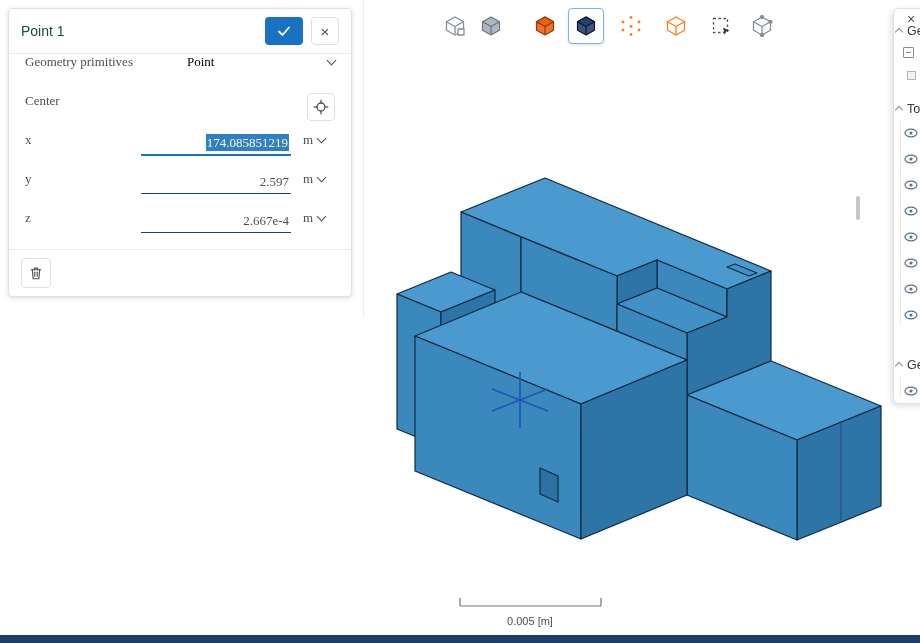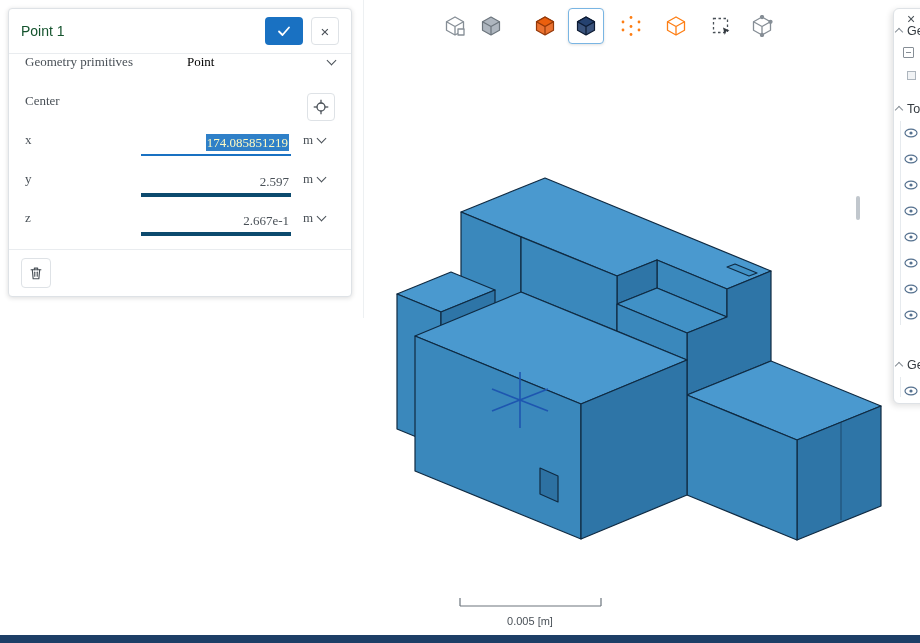"2.597" .num-field { border-bottom: 4px solid #0c4a6e -> 1px solid #0c4a6e }
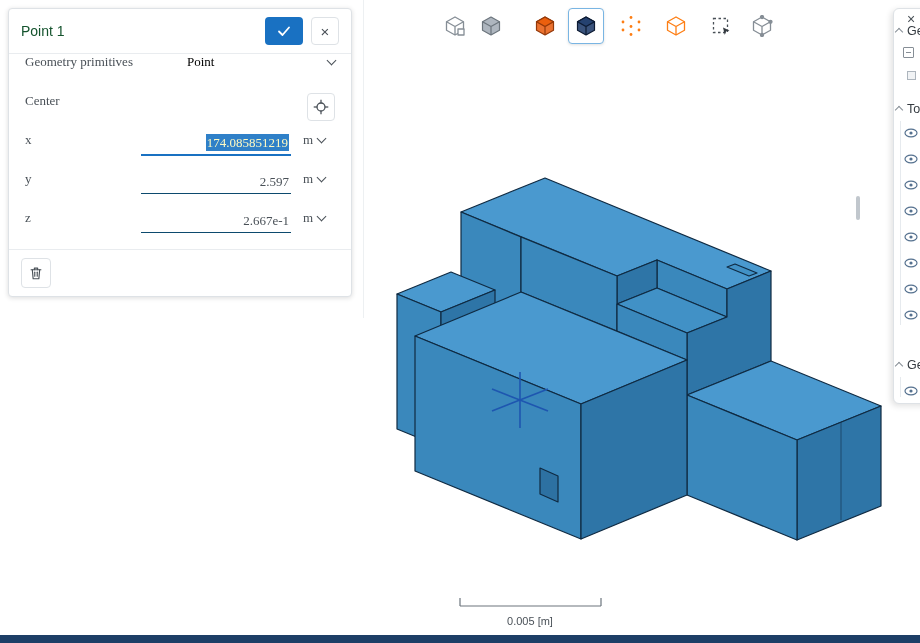"2.667e-1" div.num-field { text: 2.667e-1 -> 2.667e-4 }
